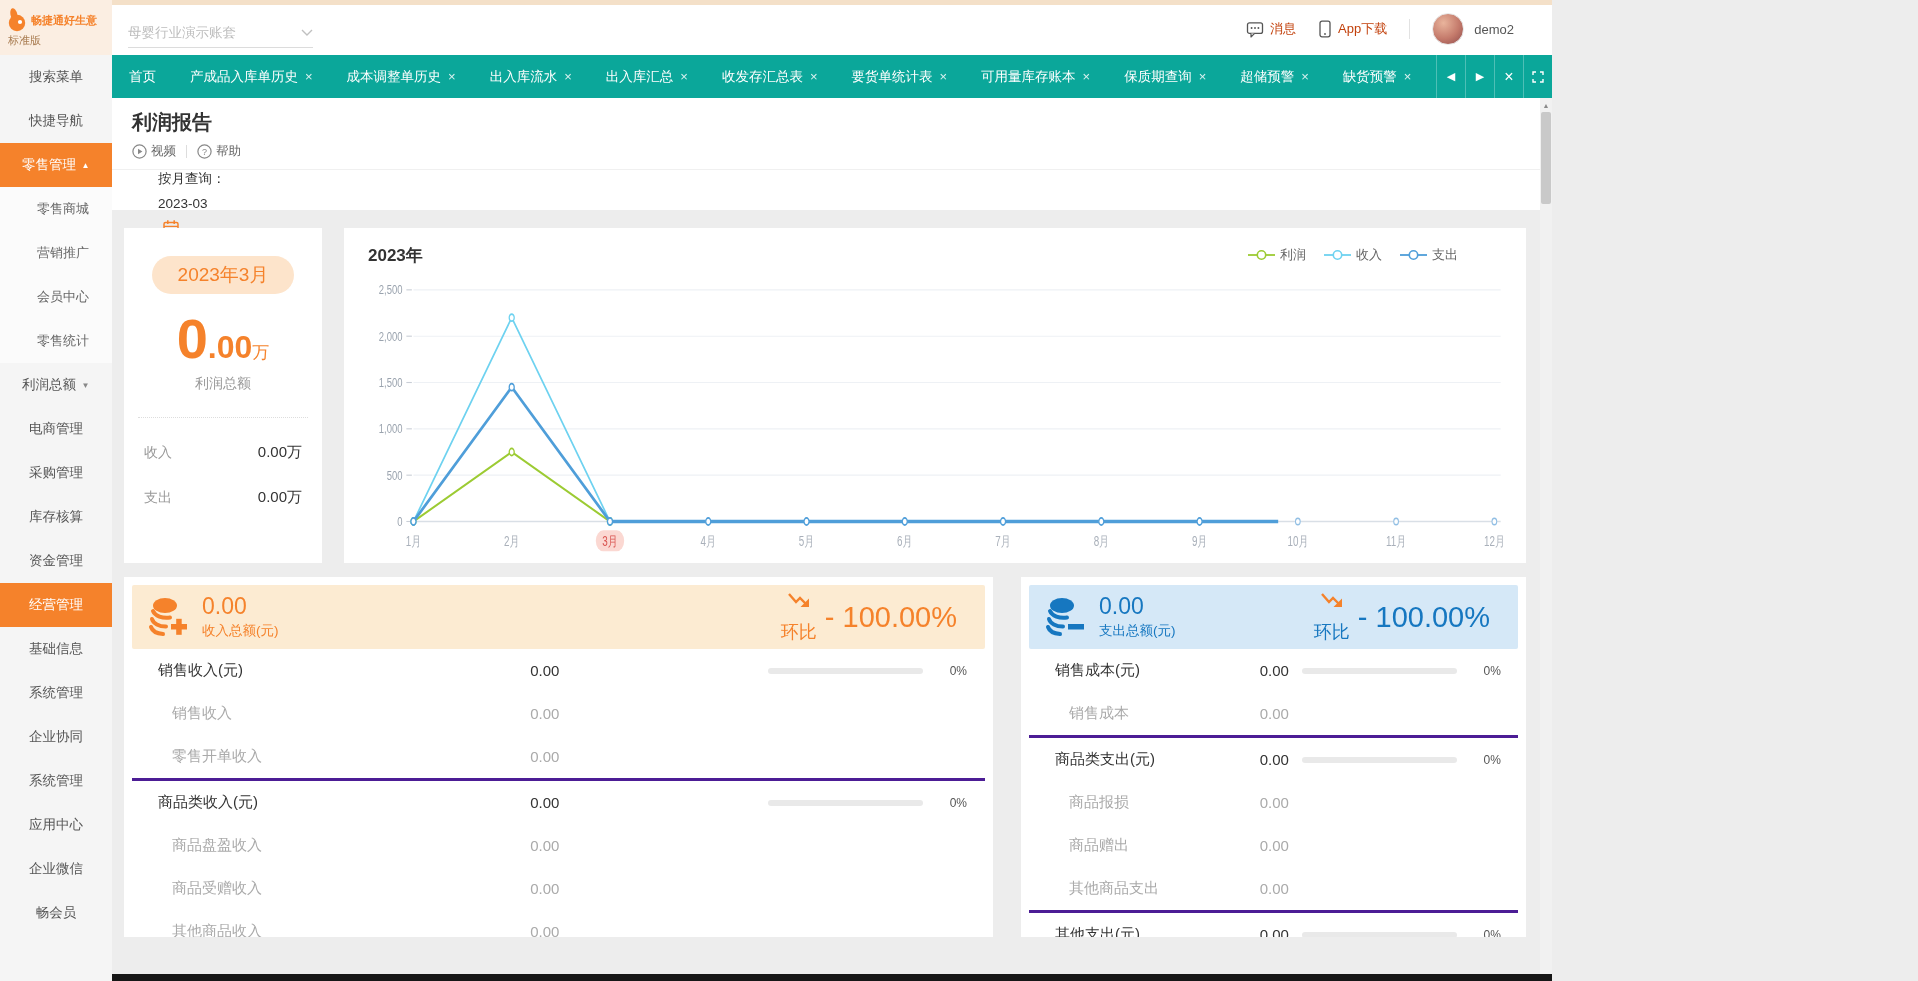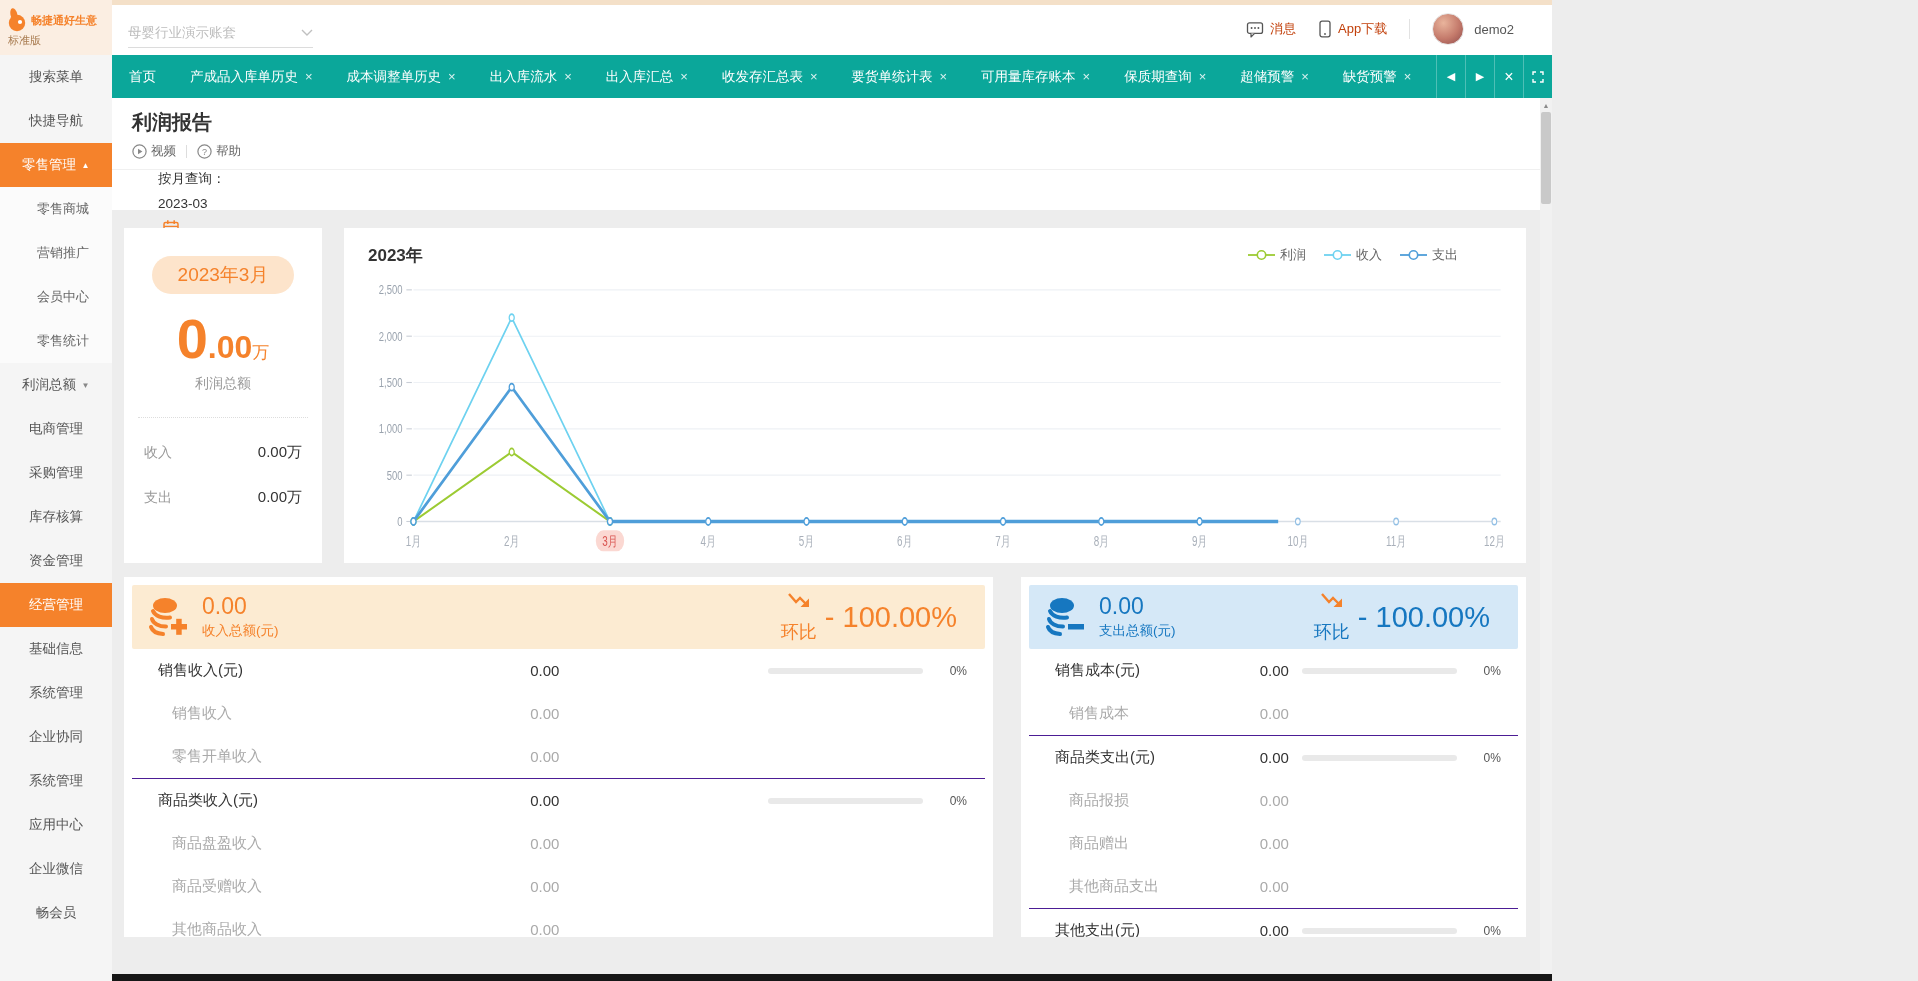"销售收入(元)" .stat-group { border-bottom: 1px solid #4c1d95 -> 3px solid #4c1d95 }
